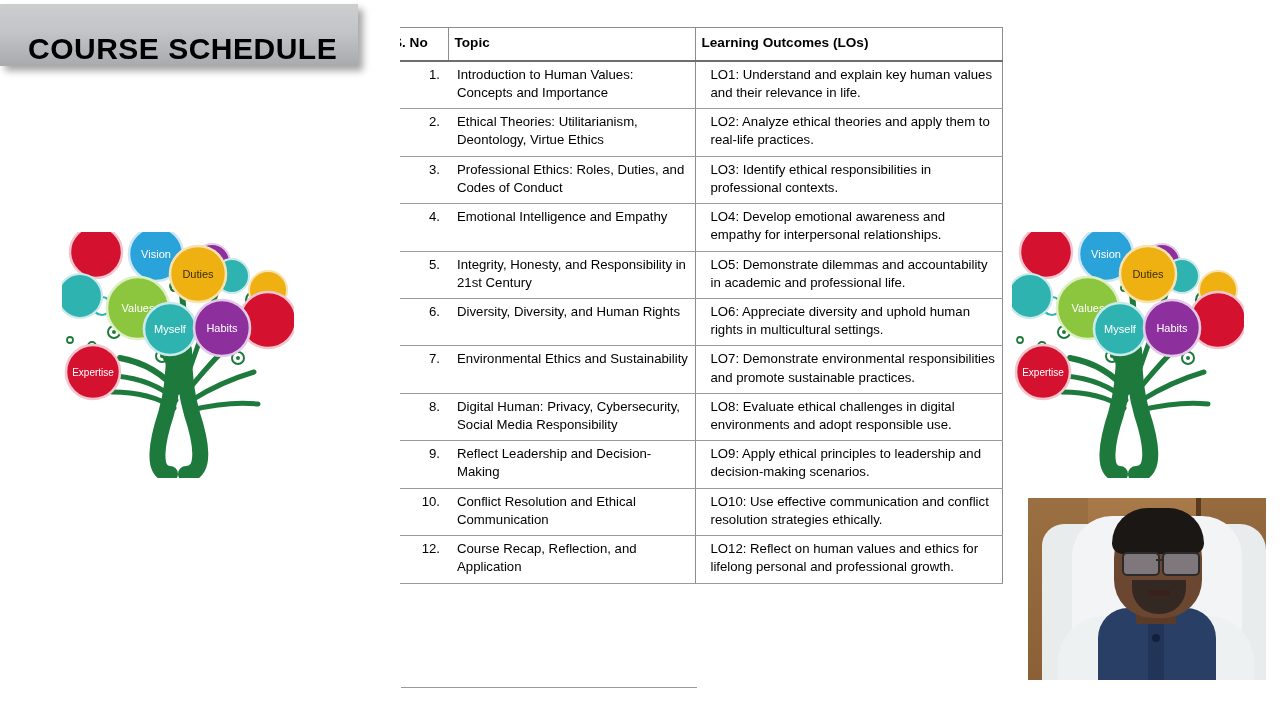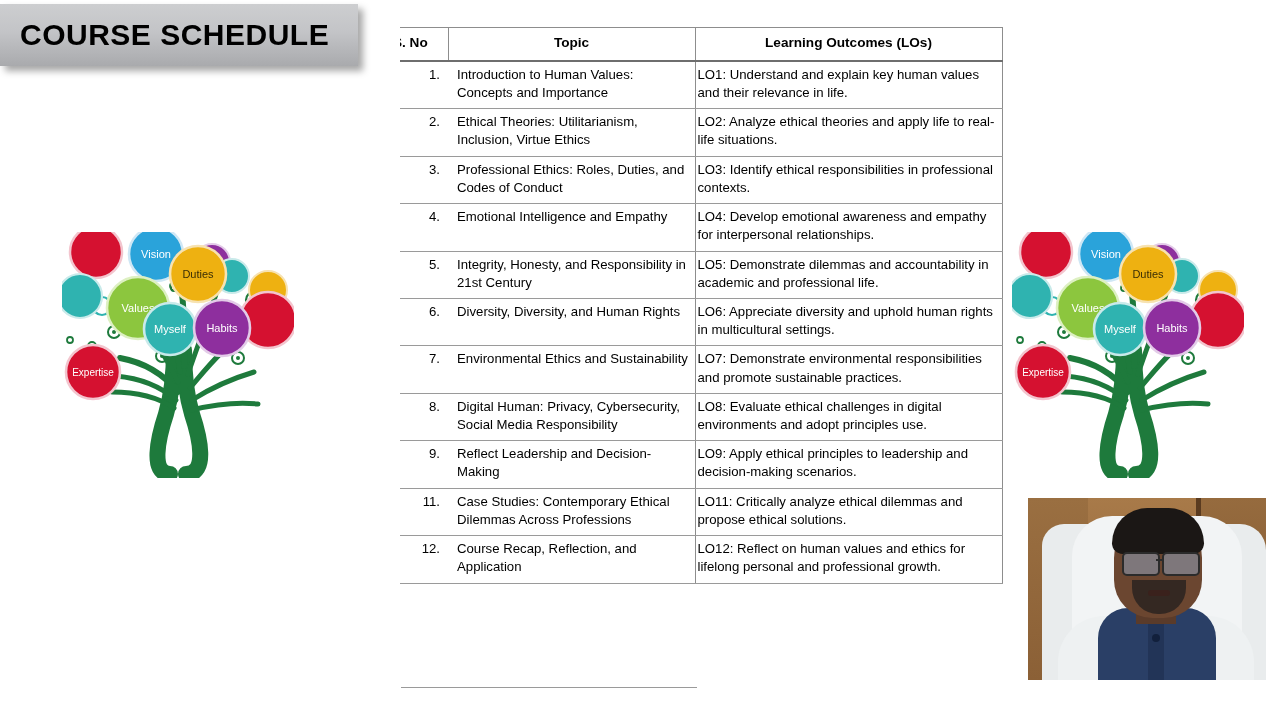"COURSE SCHEDULE" #title-banner { align-items: center -> flex-end; padding-left: 20px -> 28px }
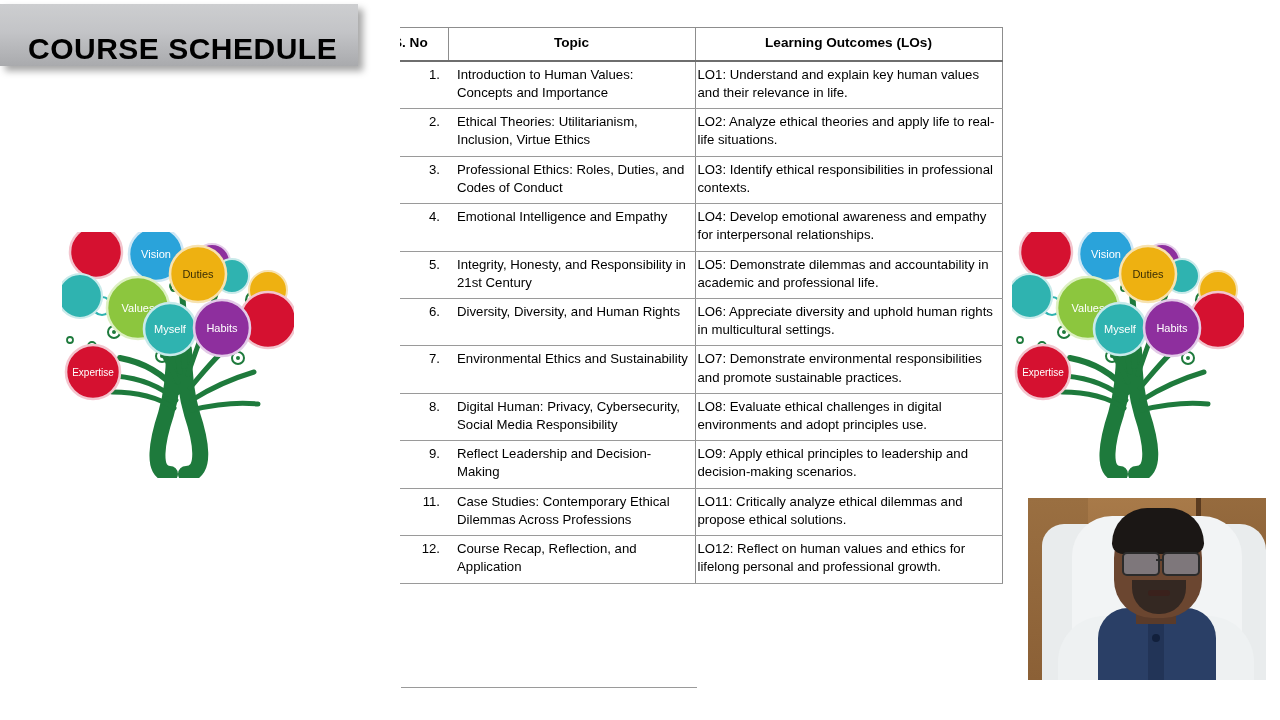"Topic" table.schedule thead th { text-align: center -> left }
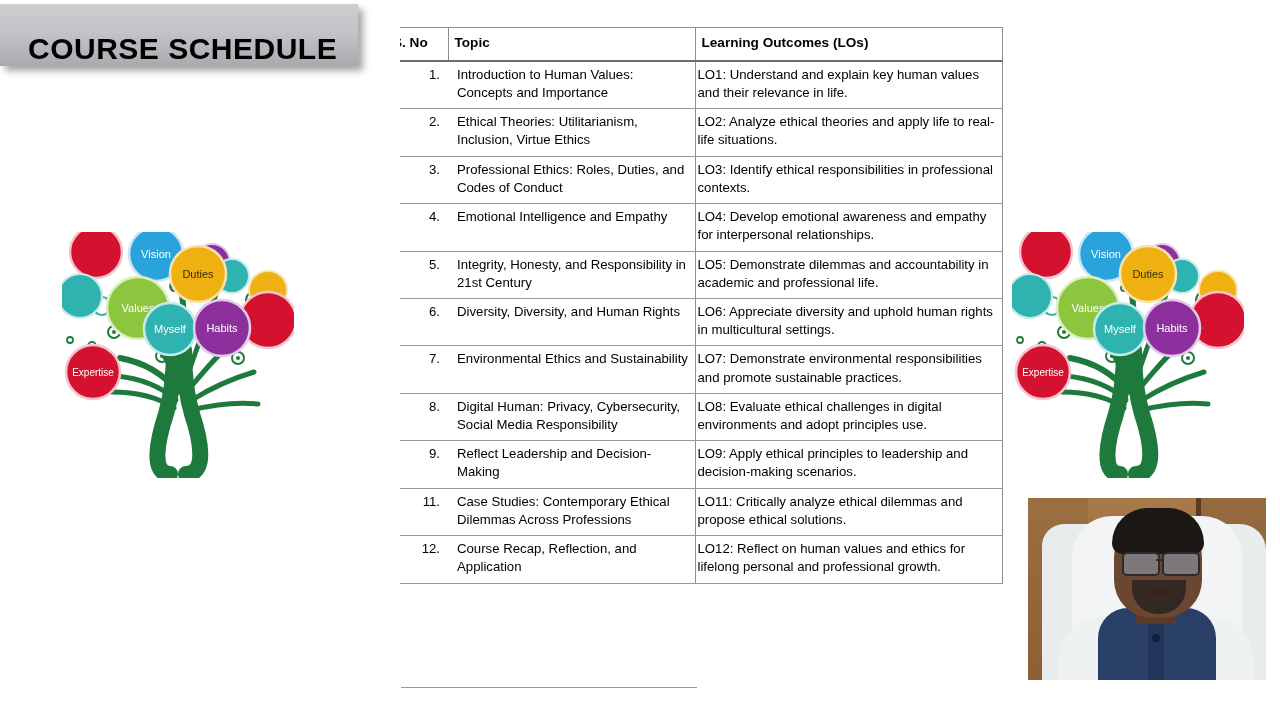"LO1: Understand and explain key" table.schedule tbody td.lo { padding-left: 2px -> 15px }
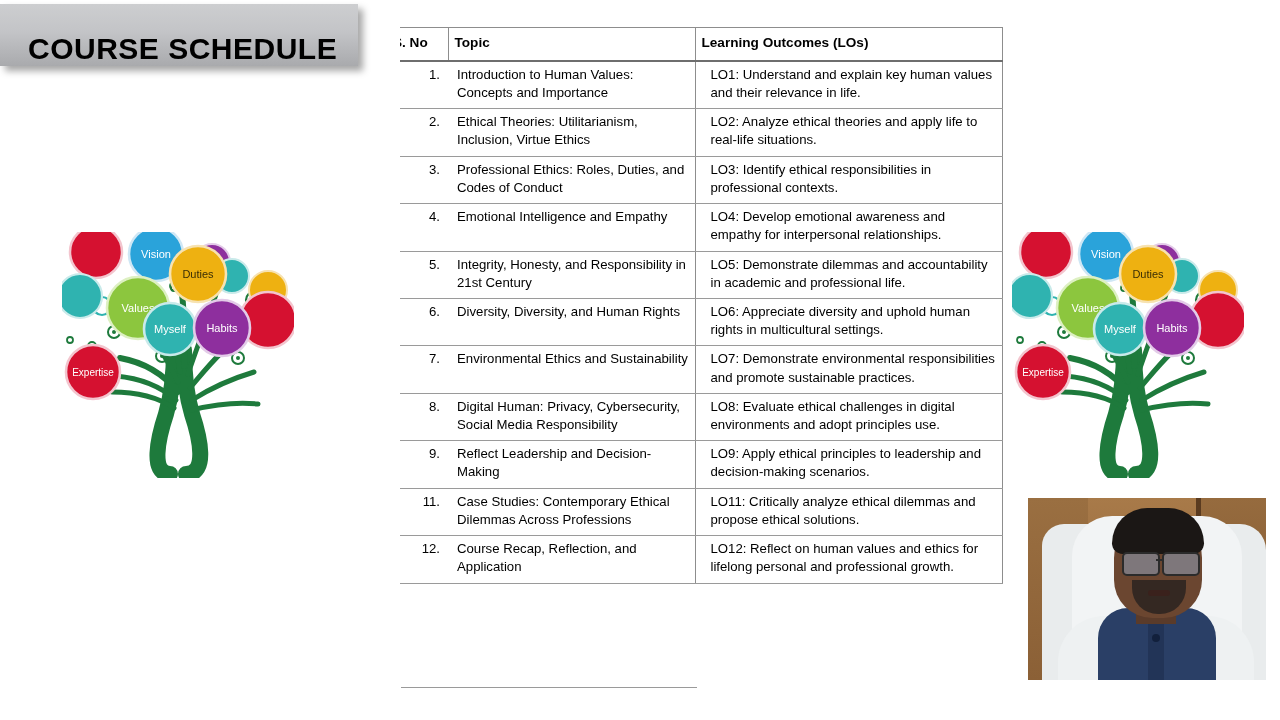"Ethical Theories: Utilitarianism," td.topic { text: Inclusion -> Deontology }
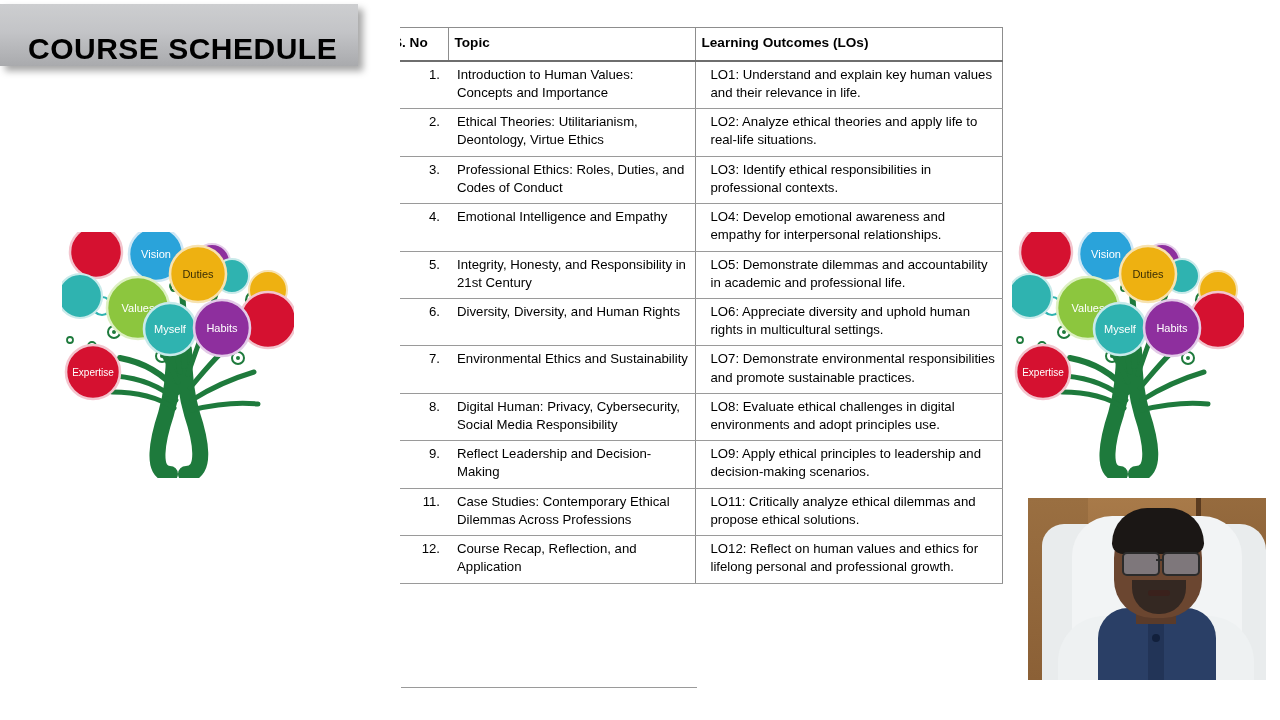"LO2: Analyze ethical theories and" td.lo { text: life to real-life situations -> them to real-life practices }
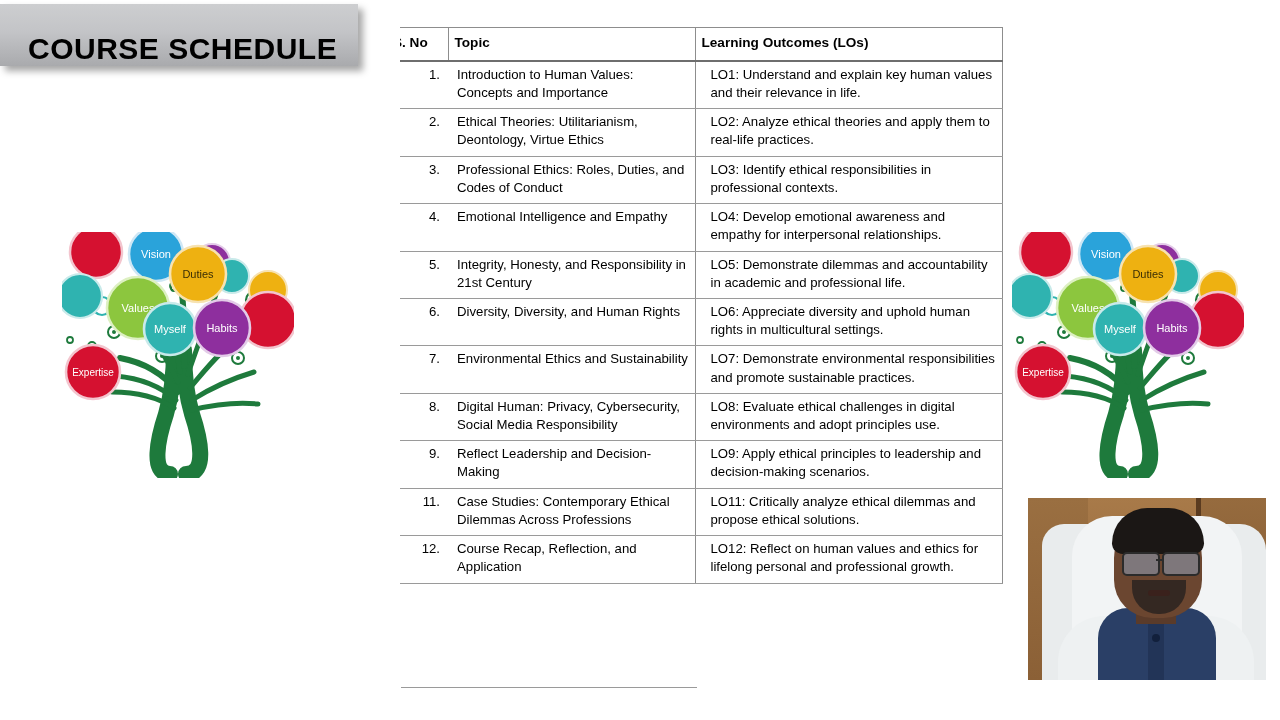"LO8: Evaluate ethical challenges in" td.lo { text: principles -> responsible }
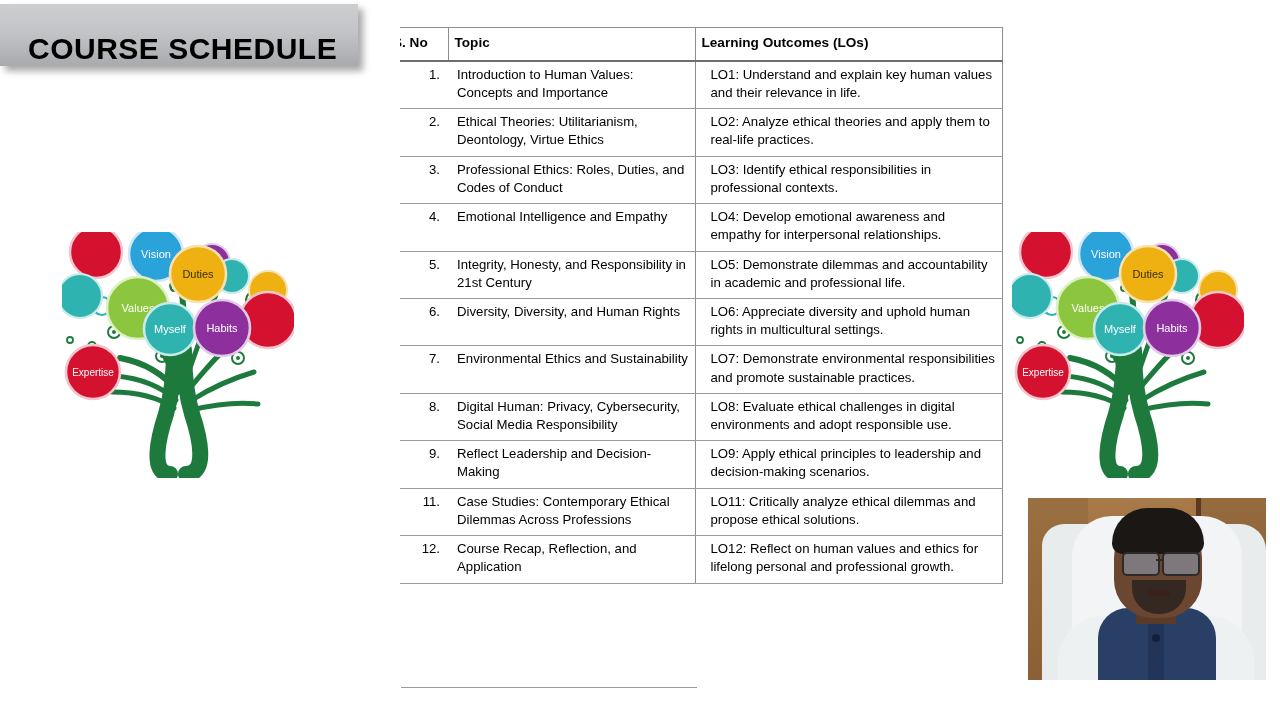"10." tr { html: none -> <tr> <td>10.</td> <td>Conflict Resolution and Ethical Communication</td> <td>LO10: Use effective communication and conflict resolution strategies ethically.</td> </tr> }
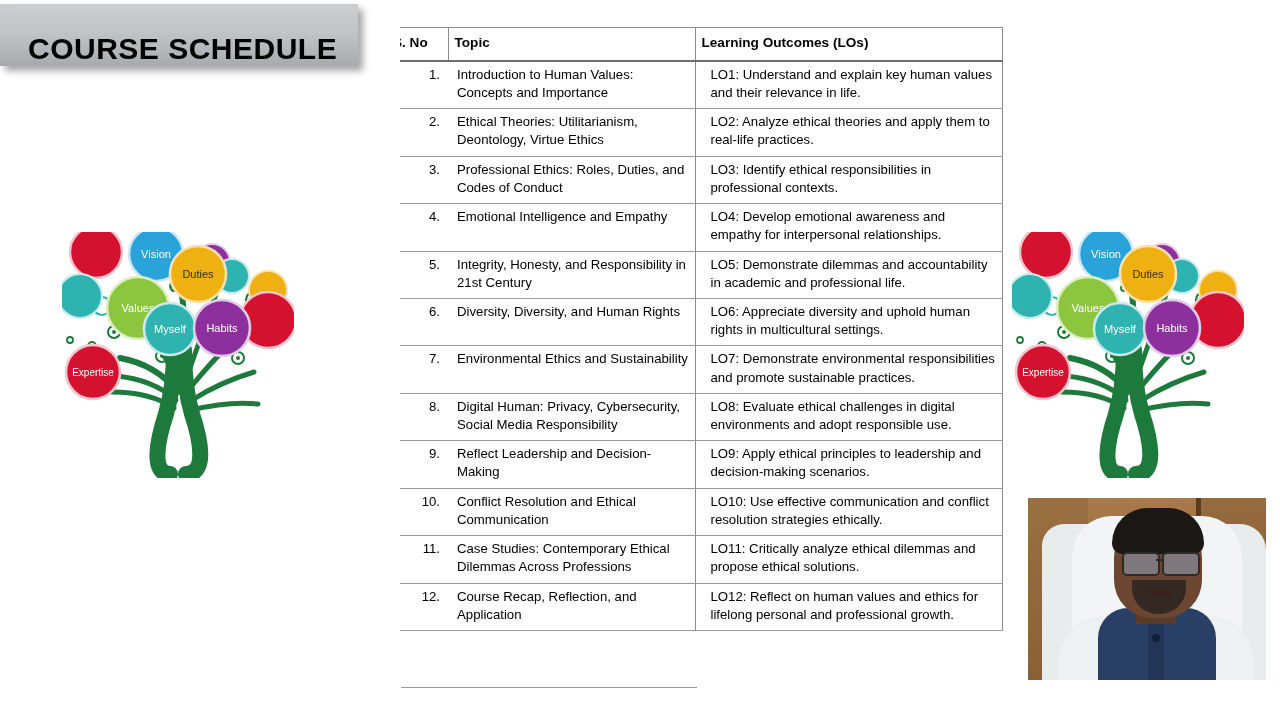"11." tr { html: <tr> <td>11.</td> <td>Case Studies: Contemporary Ethical Dilemmas Across Professions</td> <td>LO11: Critically analyze ethical dilemmas and propose ethical solutions.</td> </tr> -> none }
